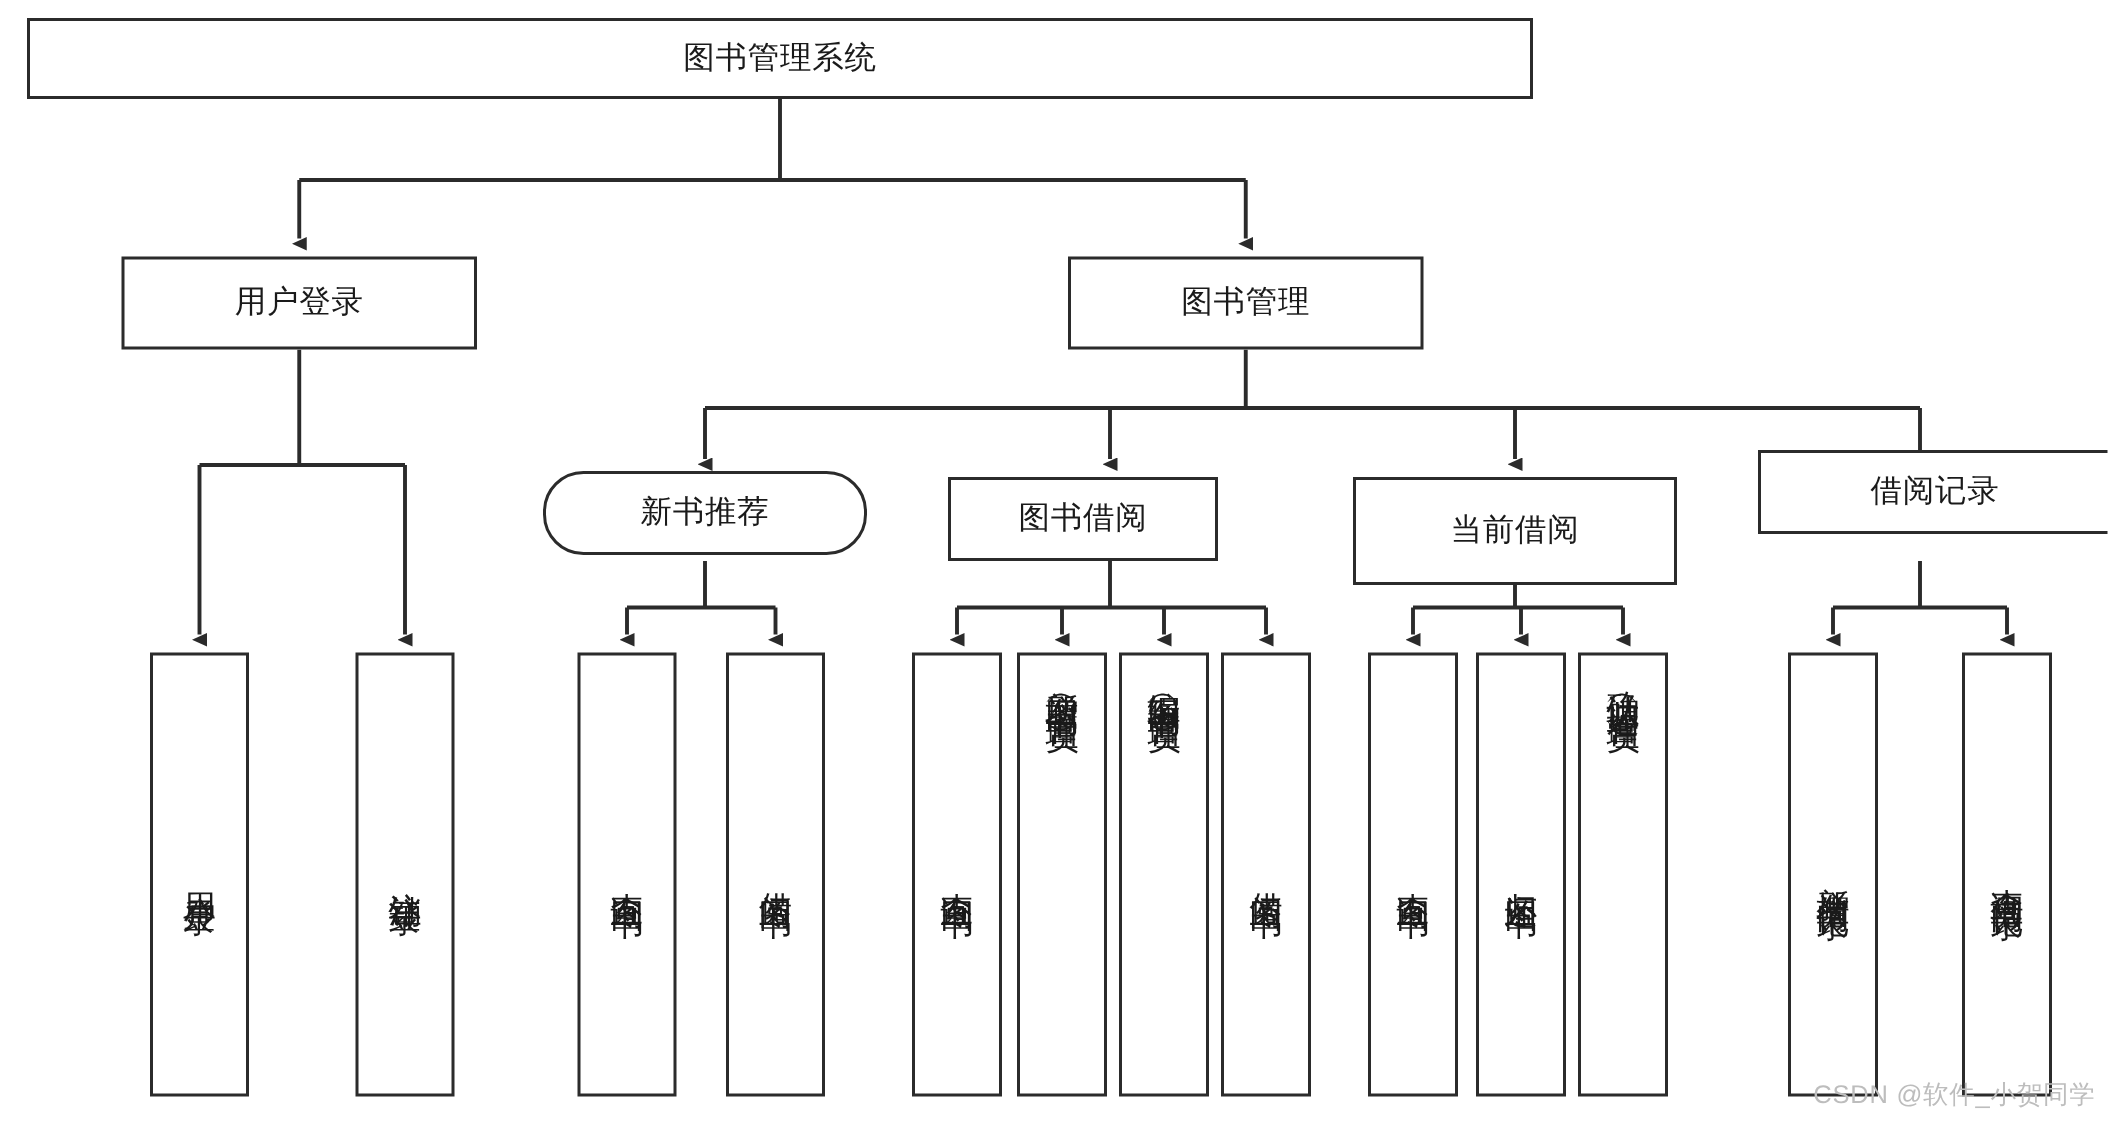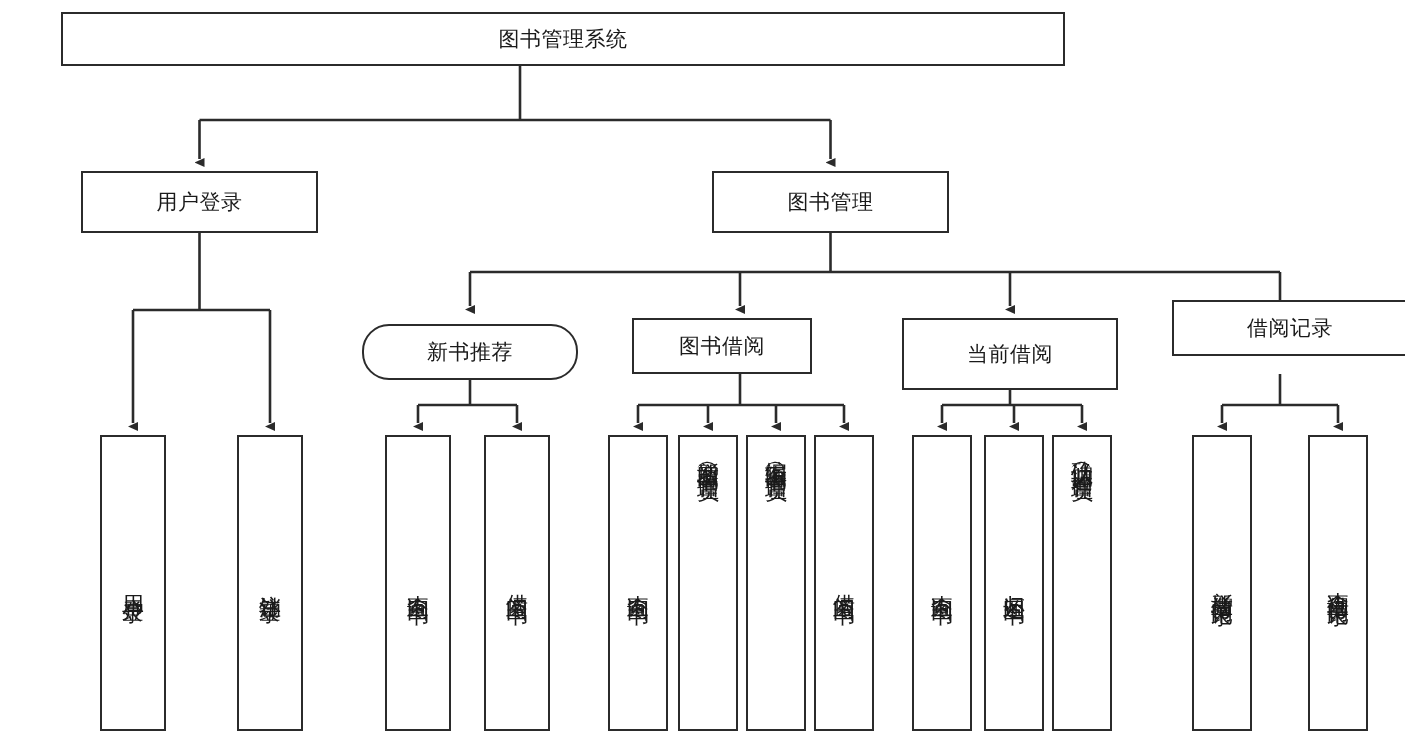"图书管理系统" div.node-box { margin-left: 43px -> none }
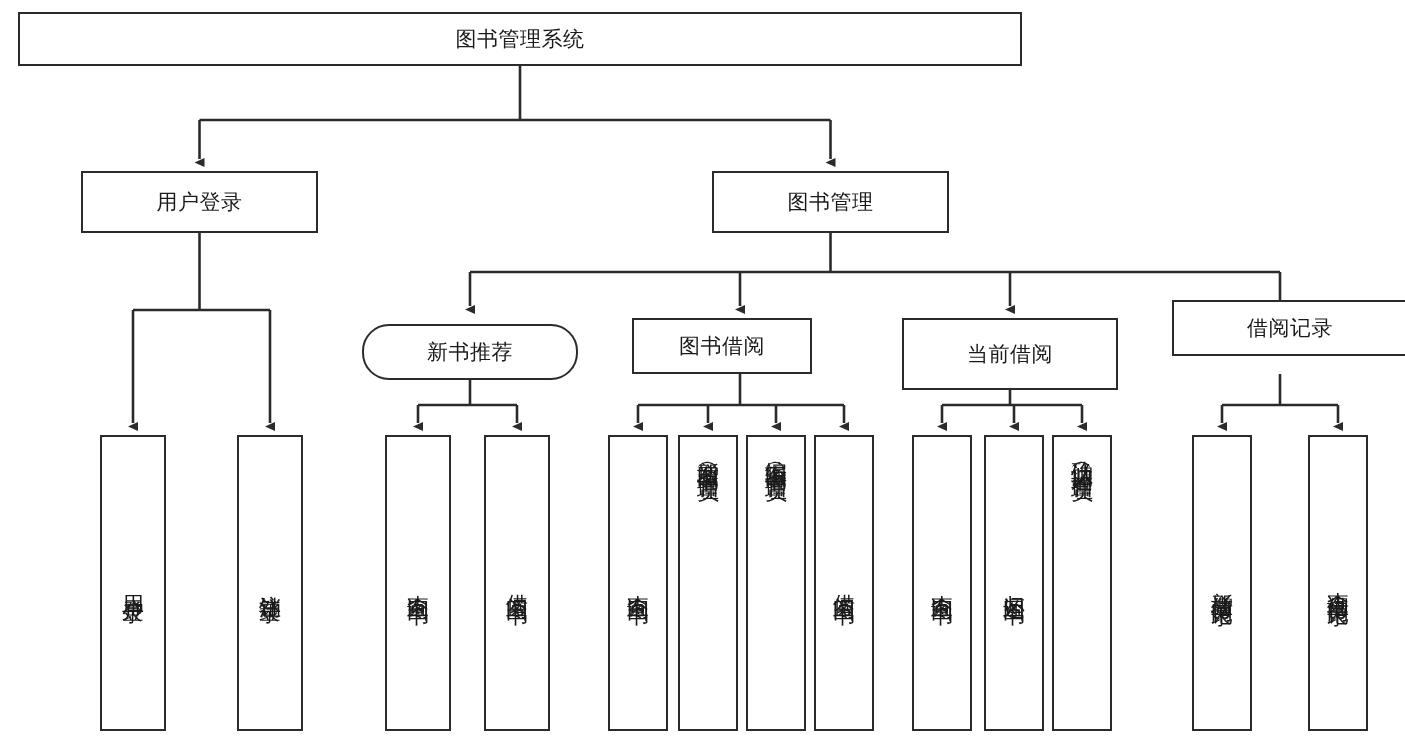"新书推荐" div.node-box { top: 324px -> 314px }
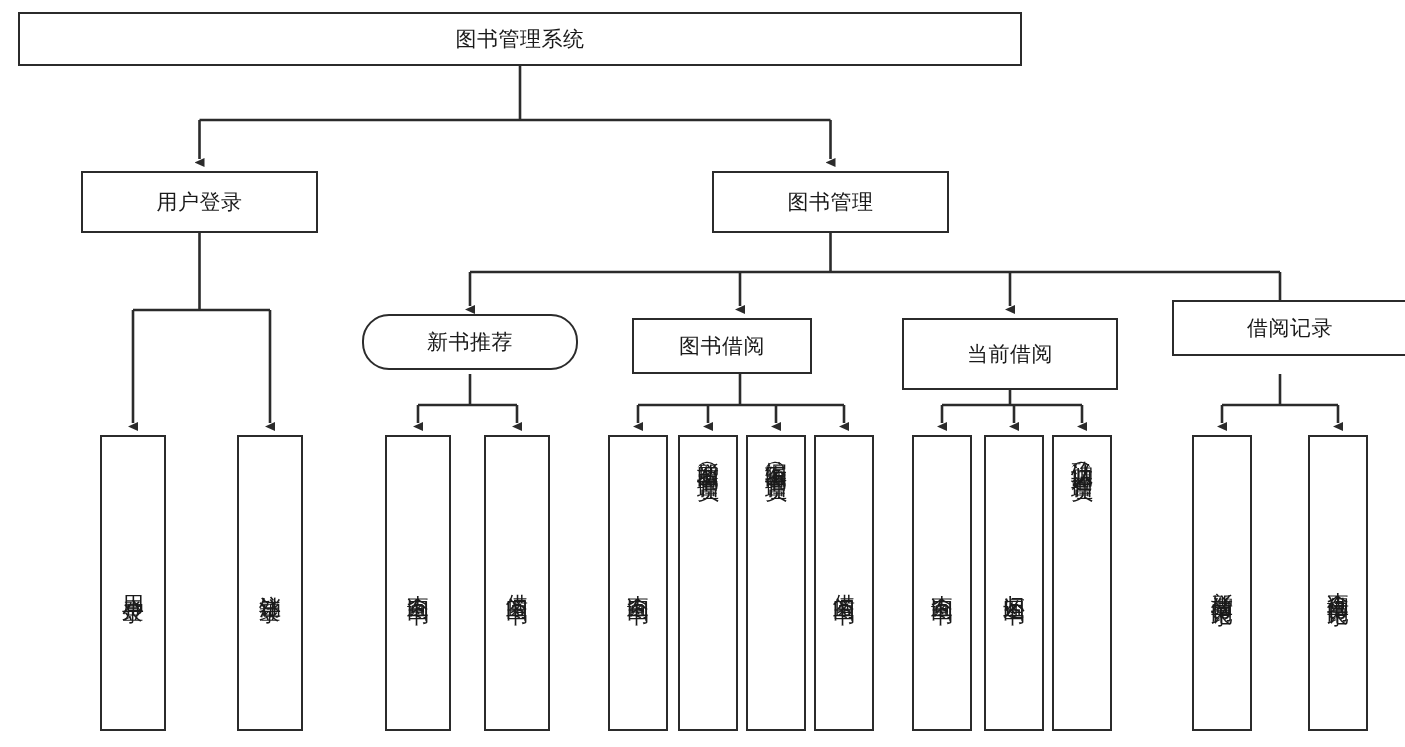"CSDN @软件_小贺同学" div.watermark { html: none -> <div>CSDN @软件_小贺同学</div> }
